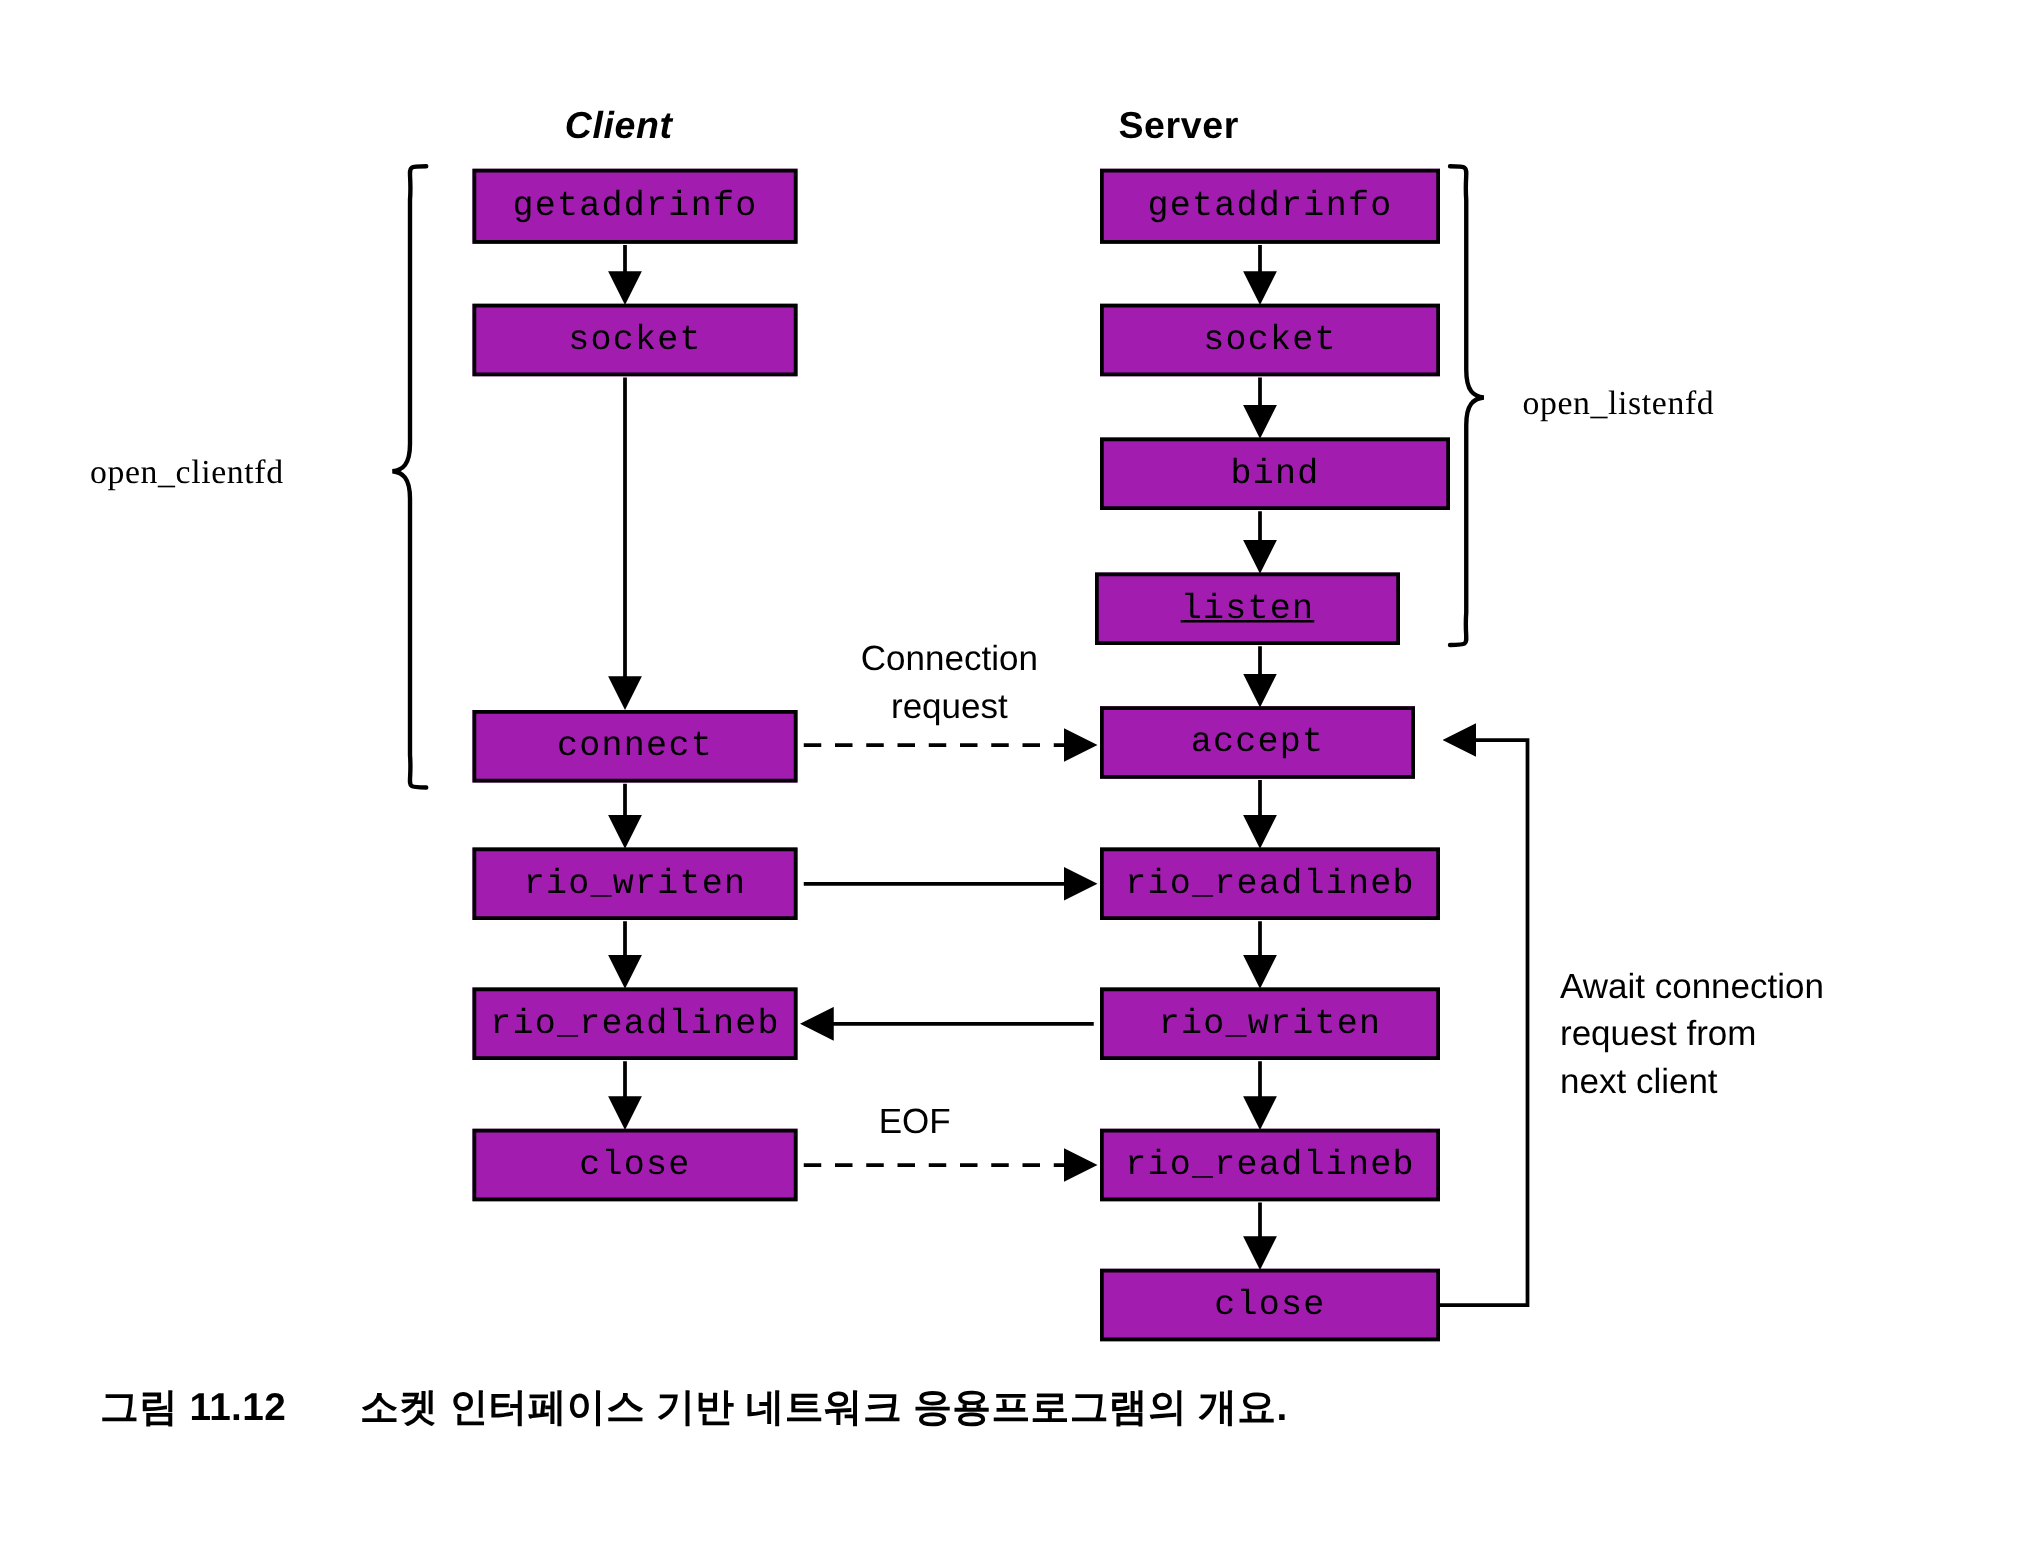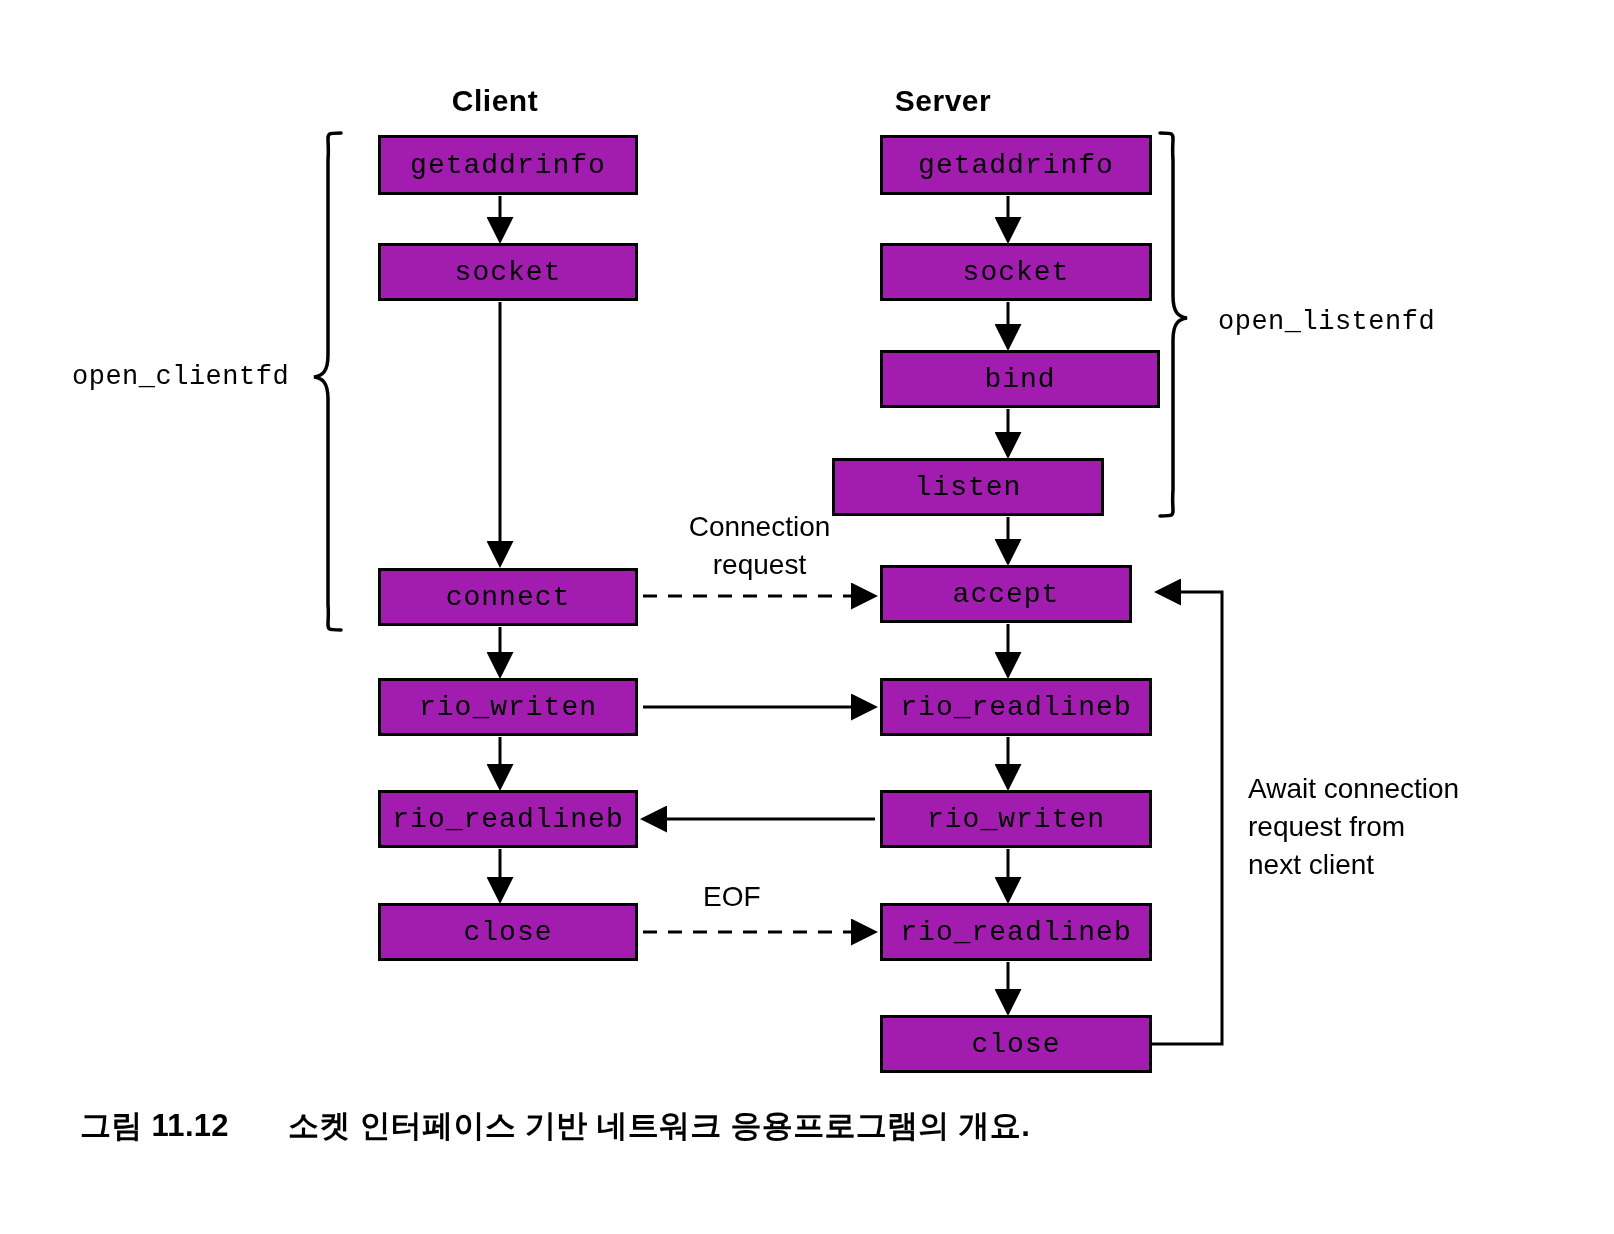"Client" div.col-title { font-style: none -> italic }
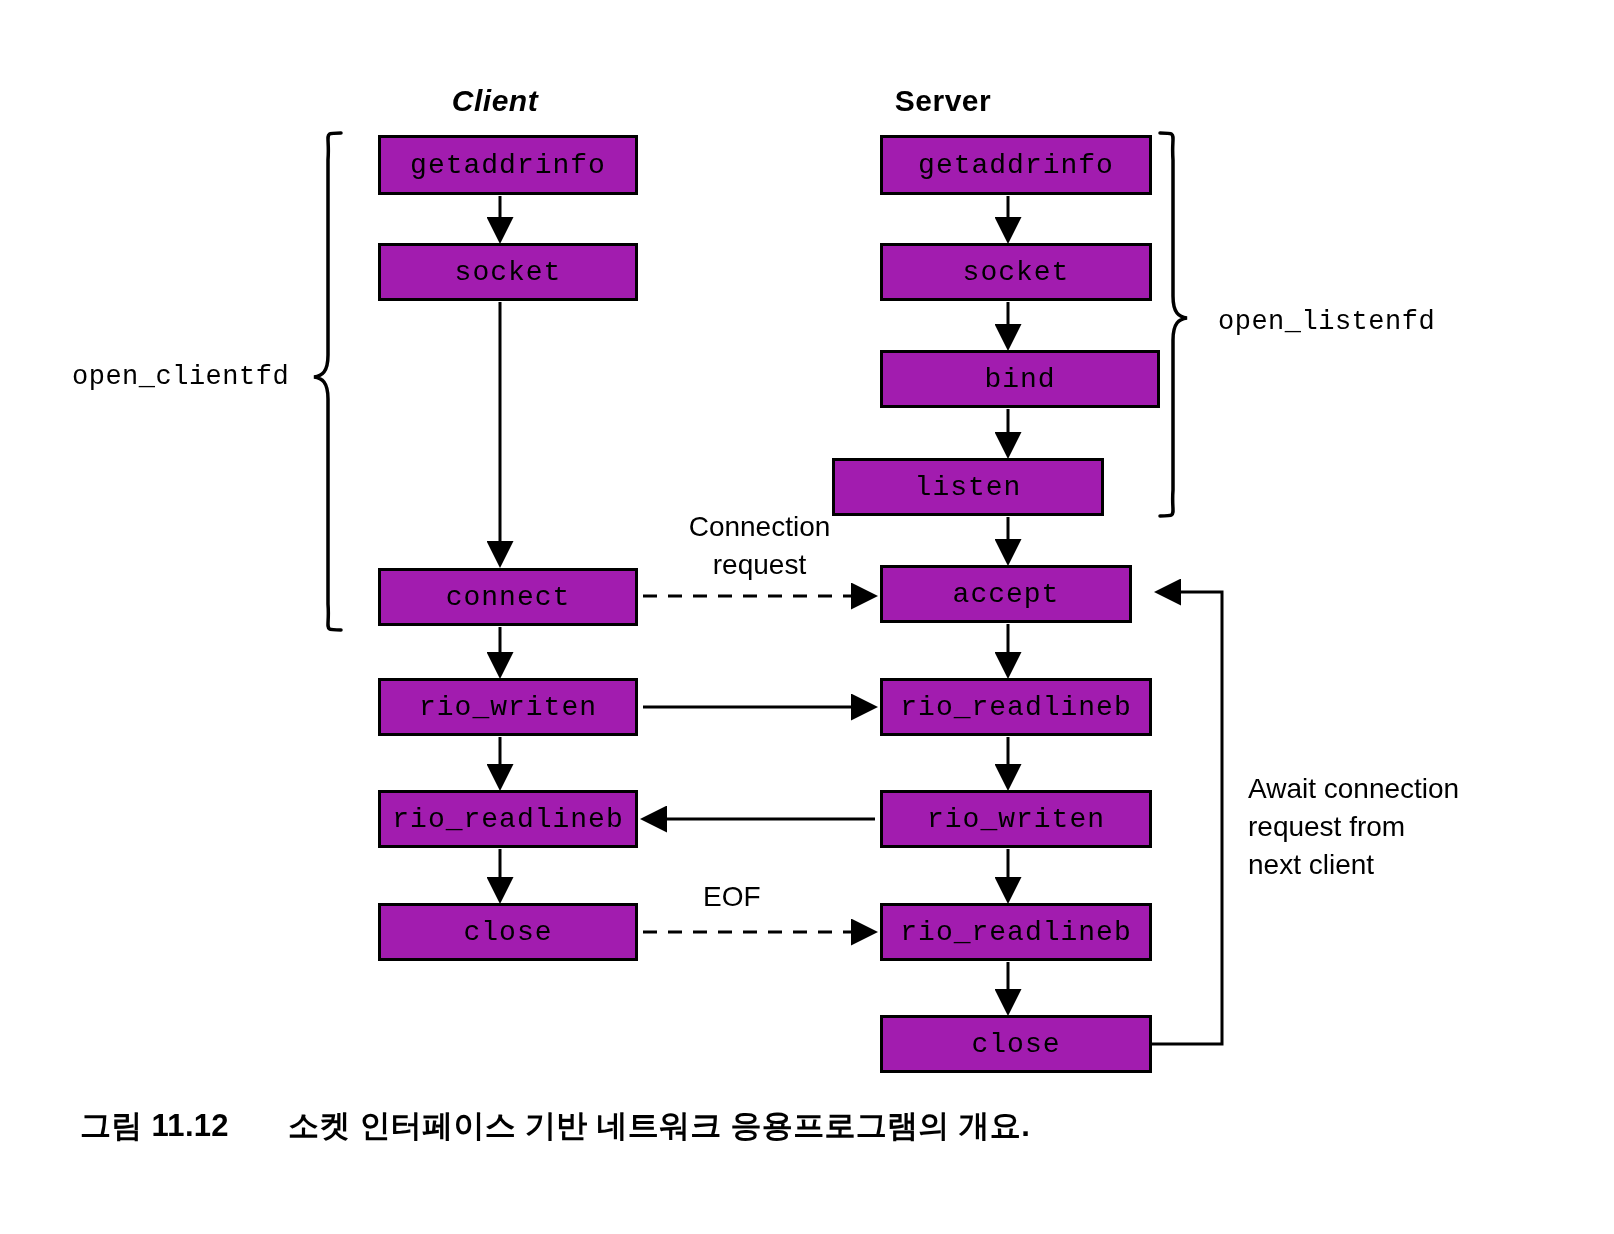"open_listenfd" .label-mono { font-family: Liberation Mono, monospace -> Liberation Serif, serif }
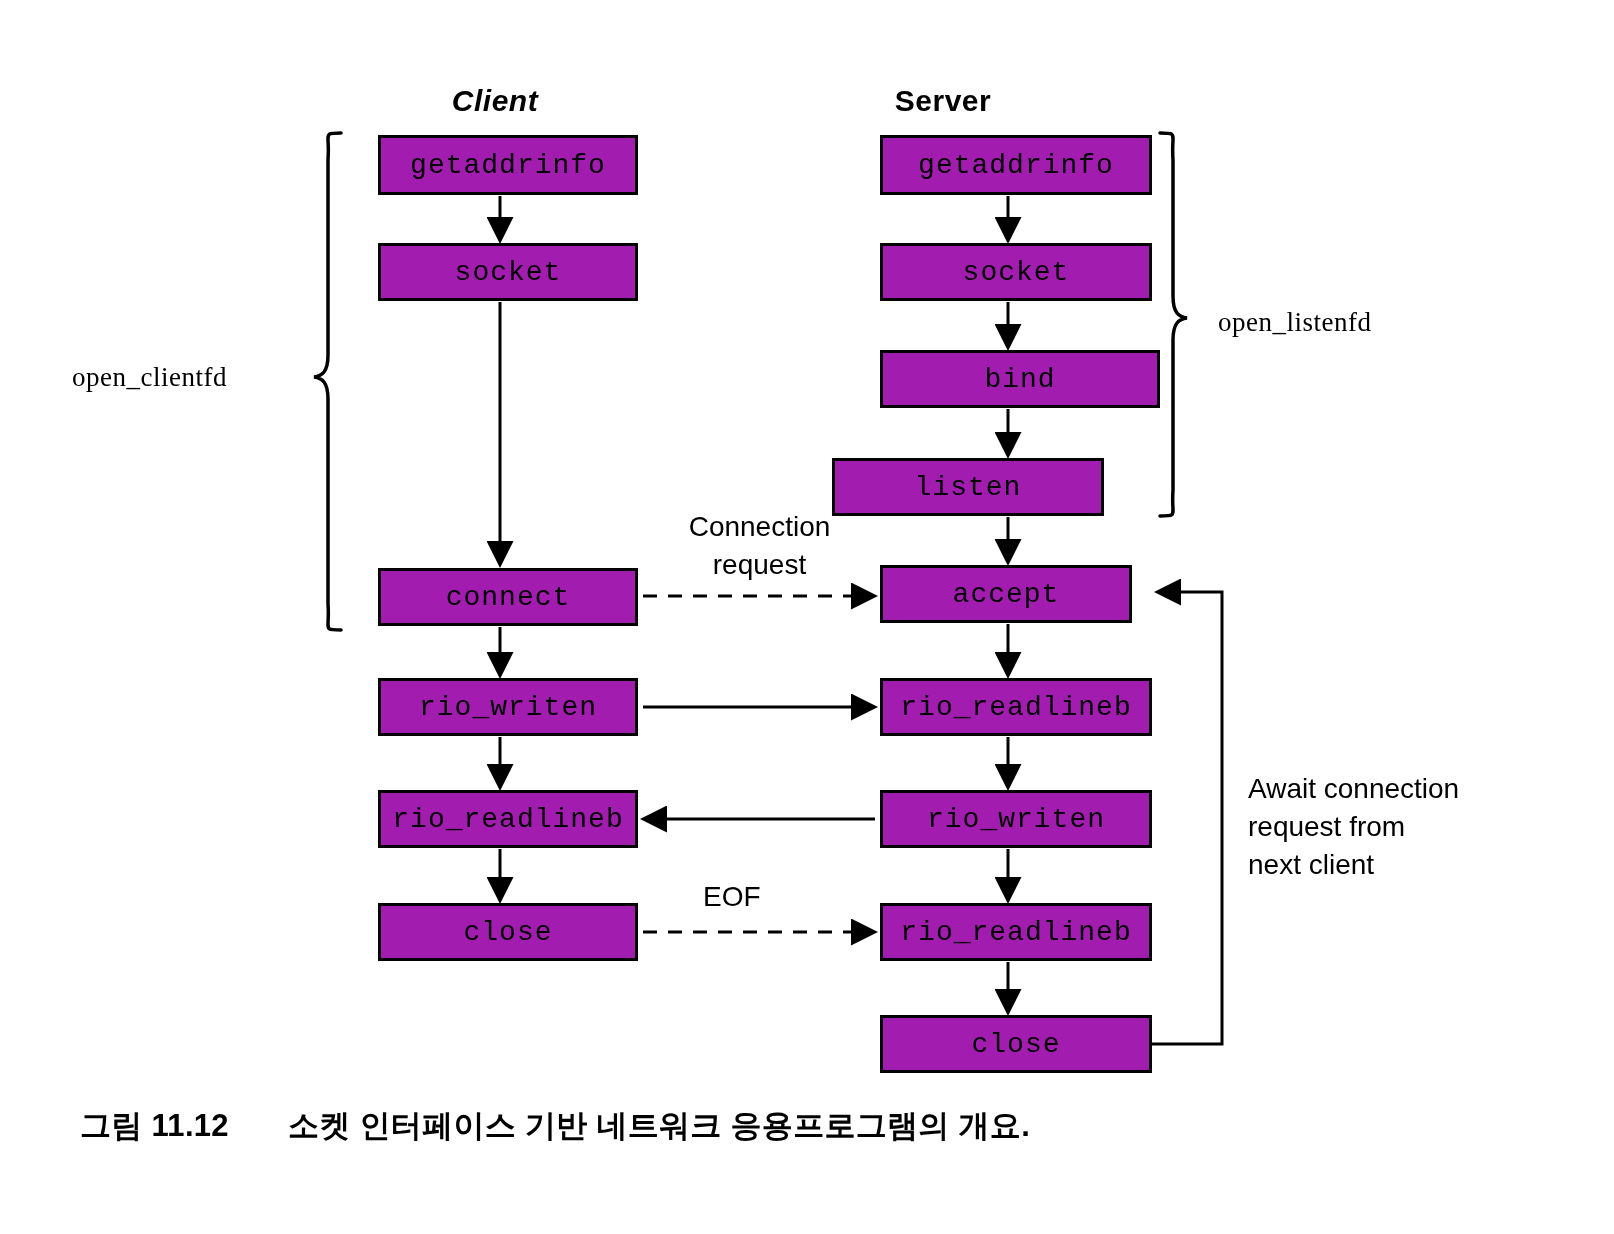"listen" div.node { left: 832px -> 876px; text-decoration: none -> underline; width: 272px -> 244px }
